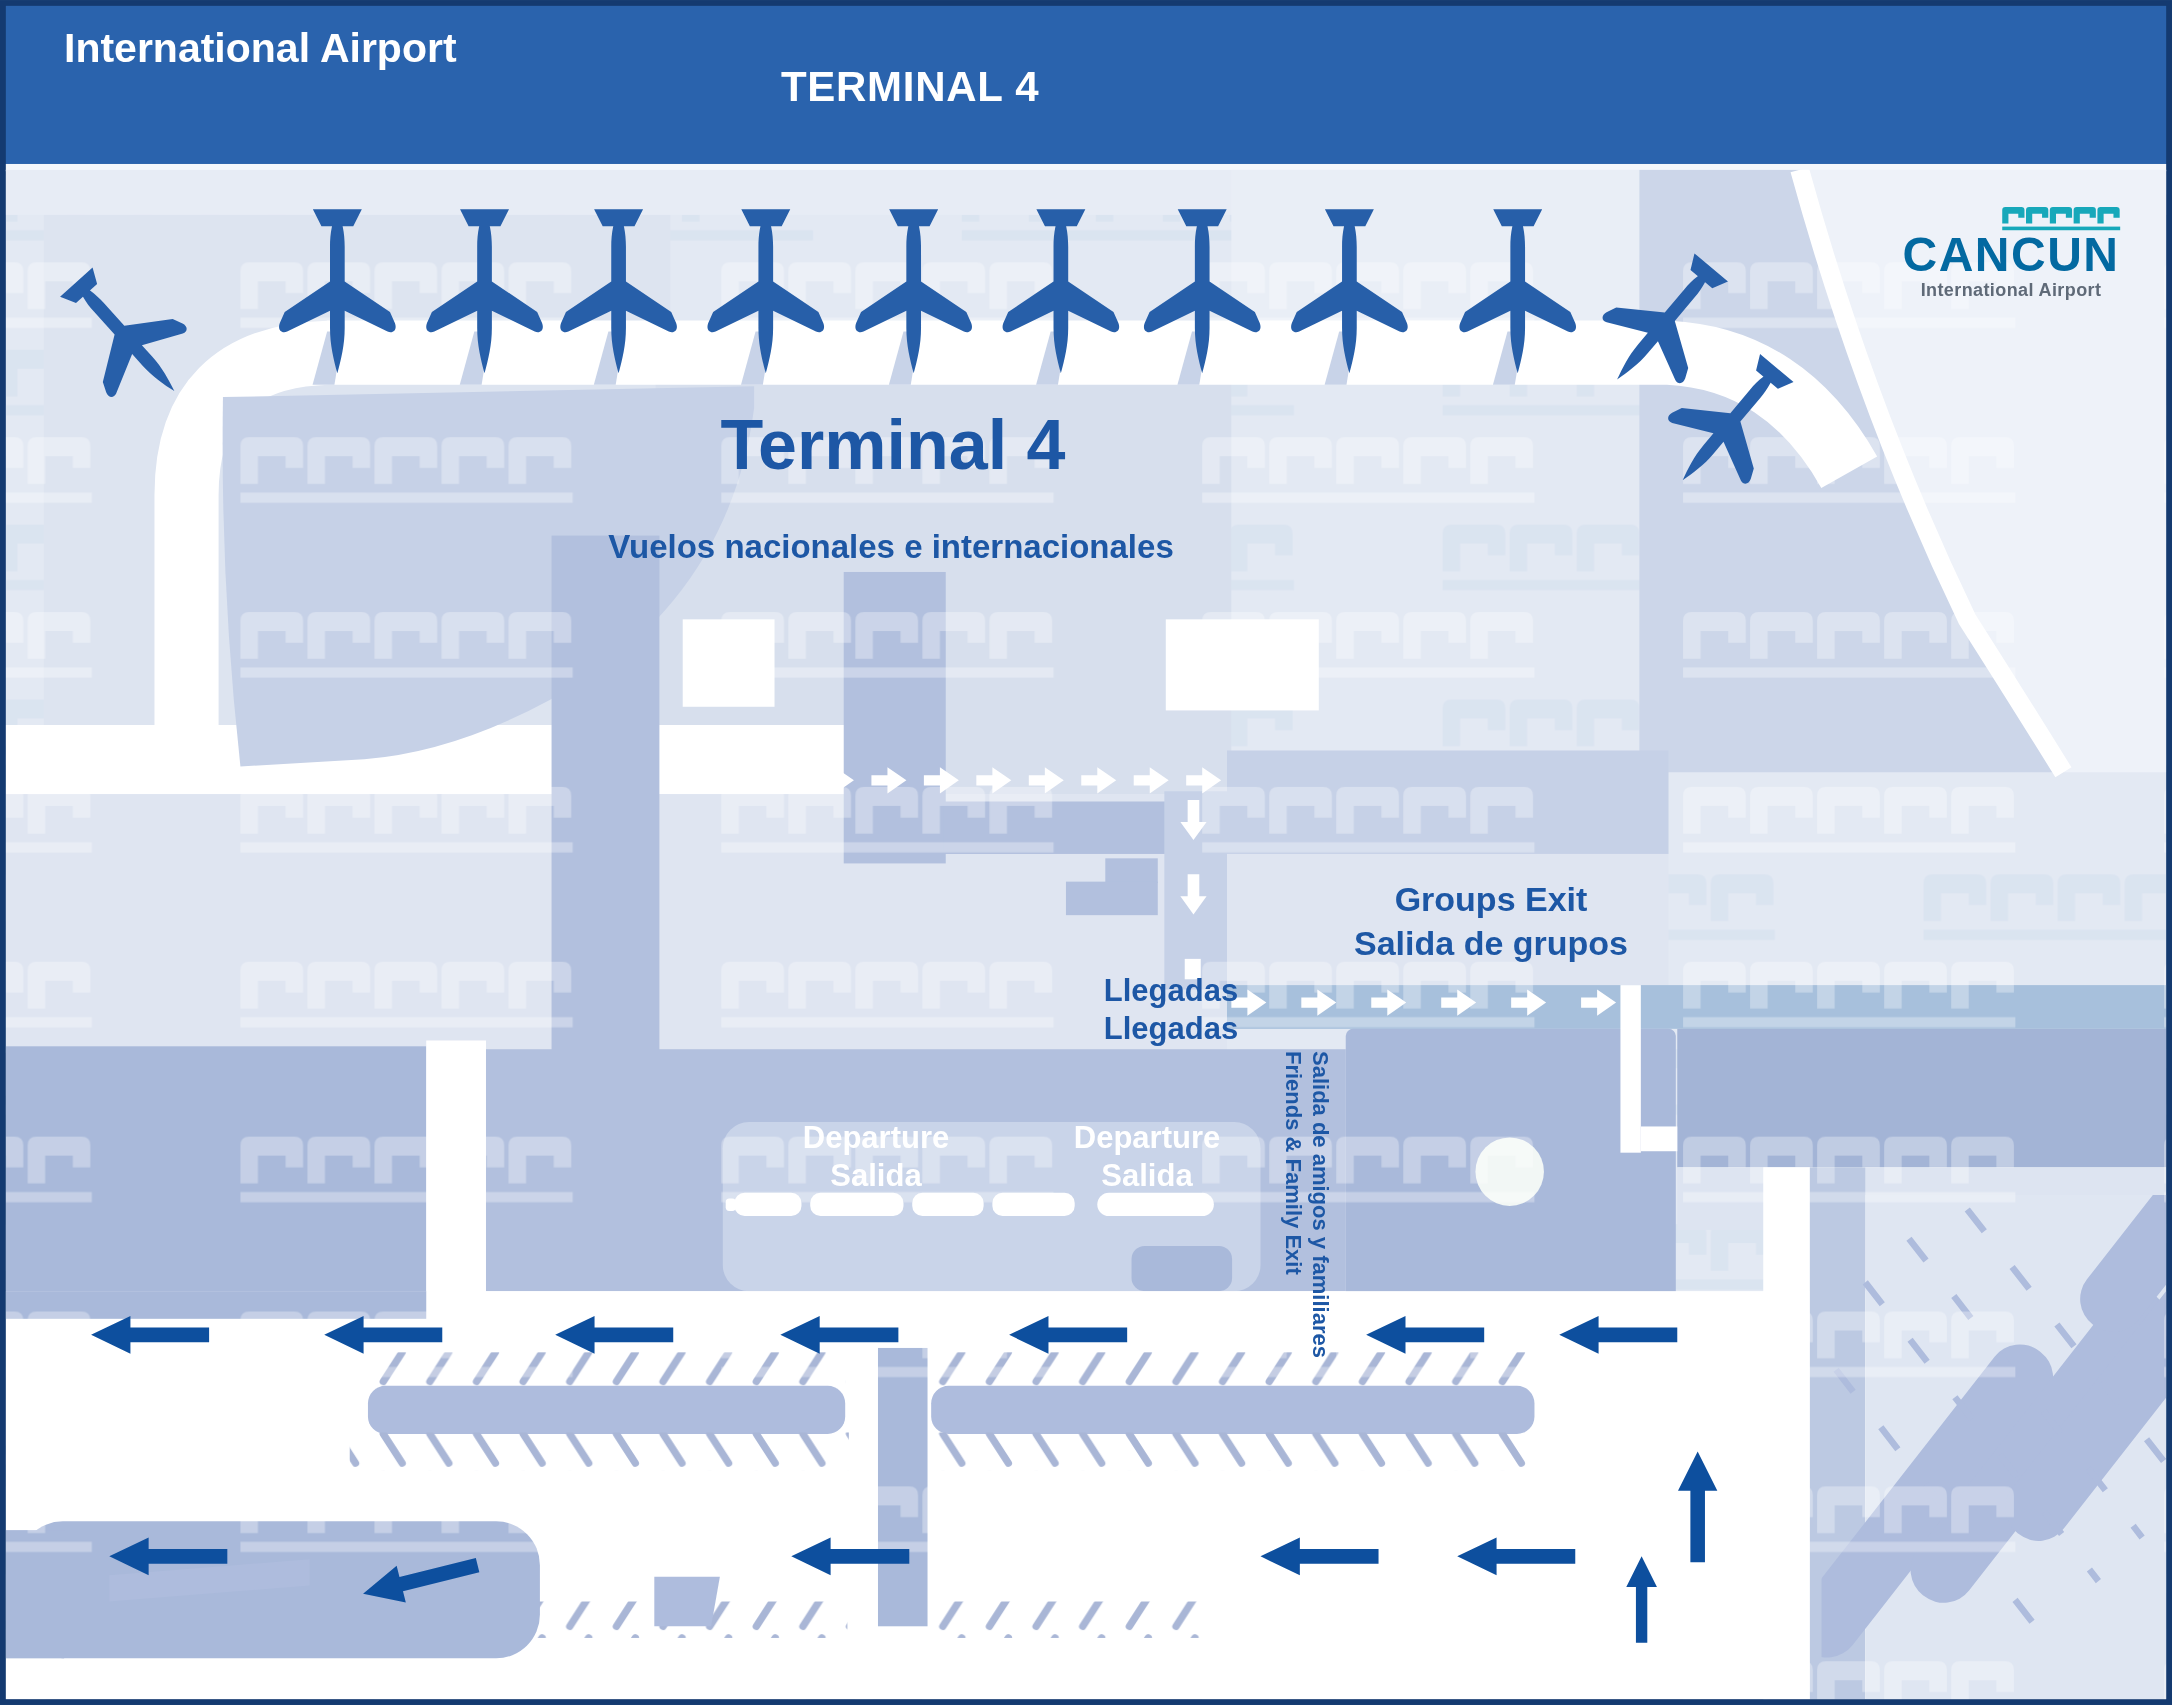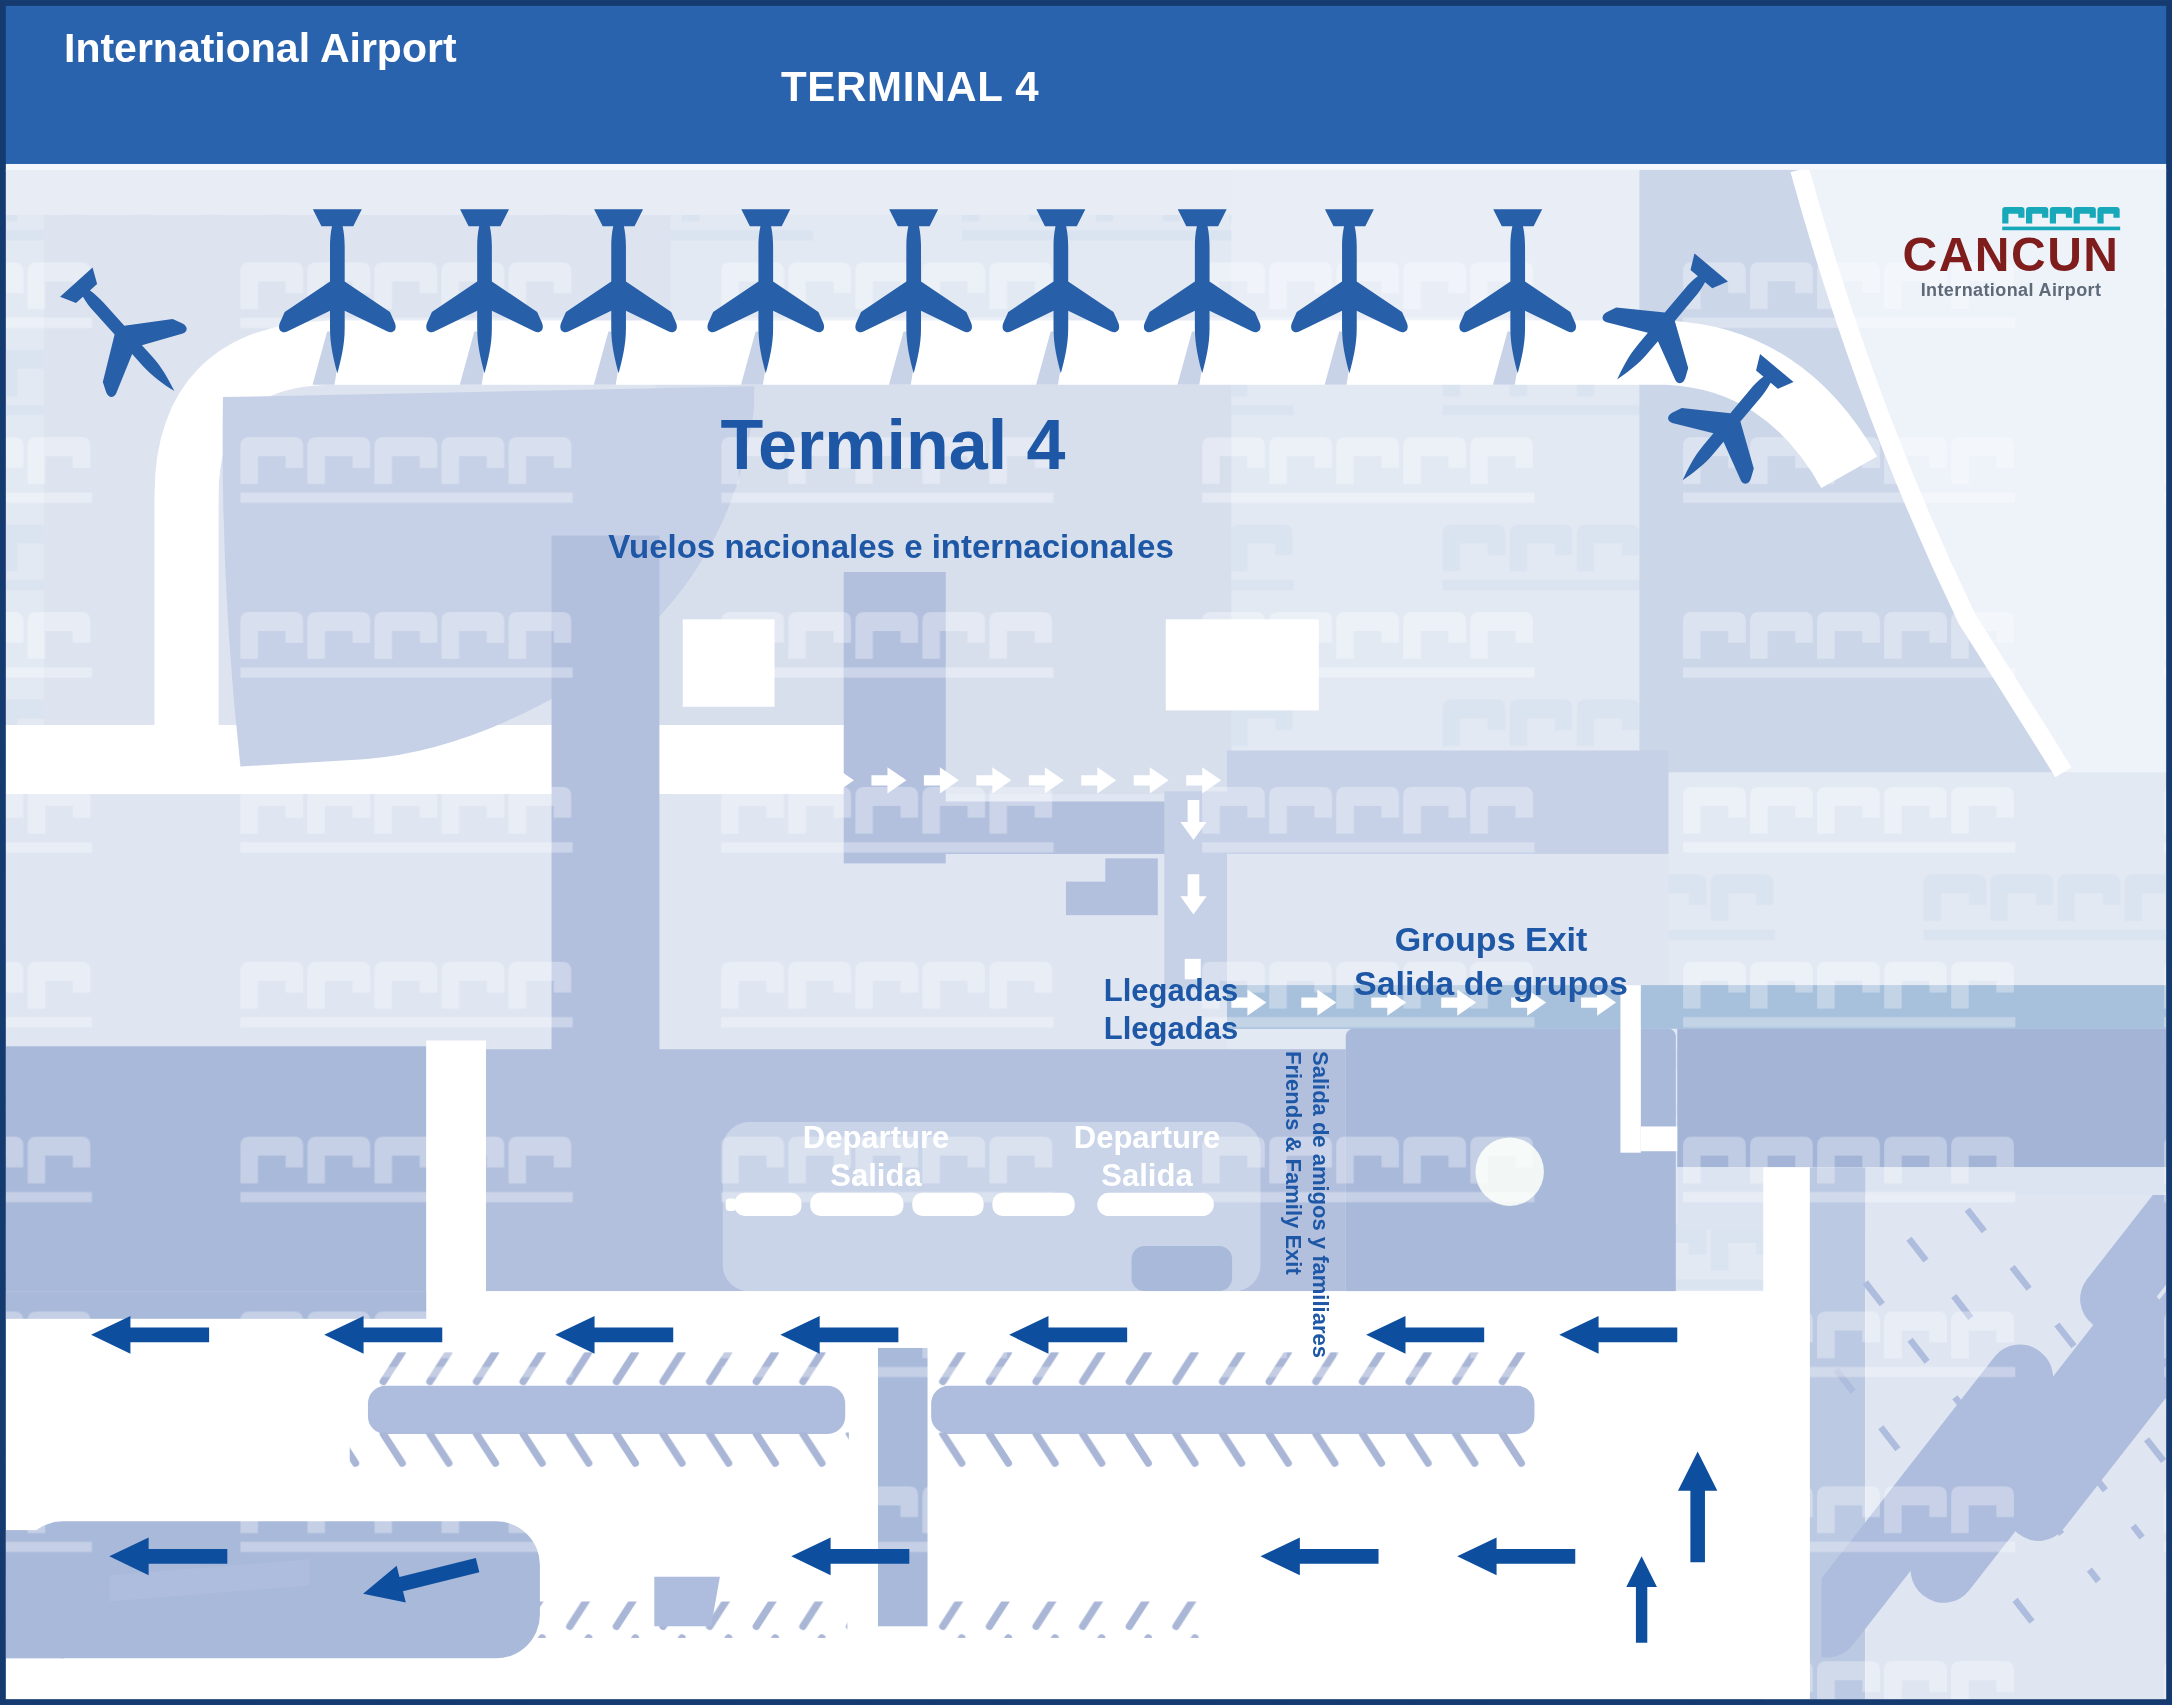"CANCUN" #logo-name { color: #7f1d1d -> #0369a1 }
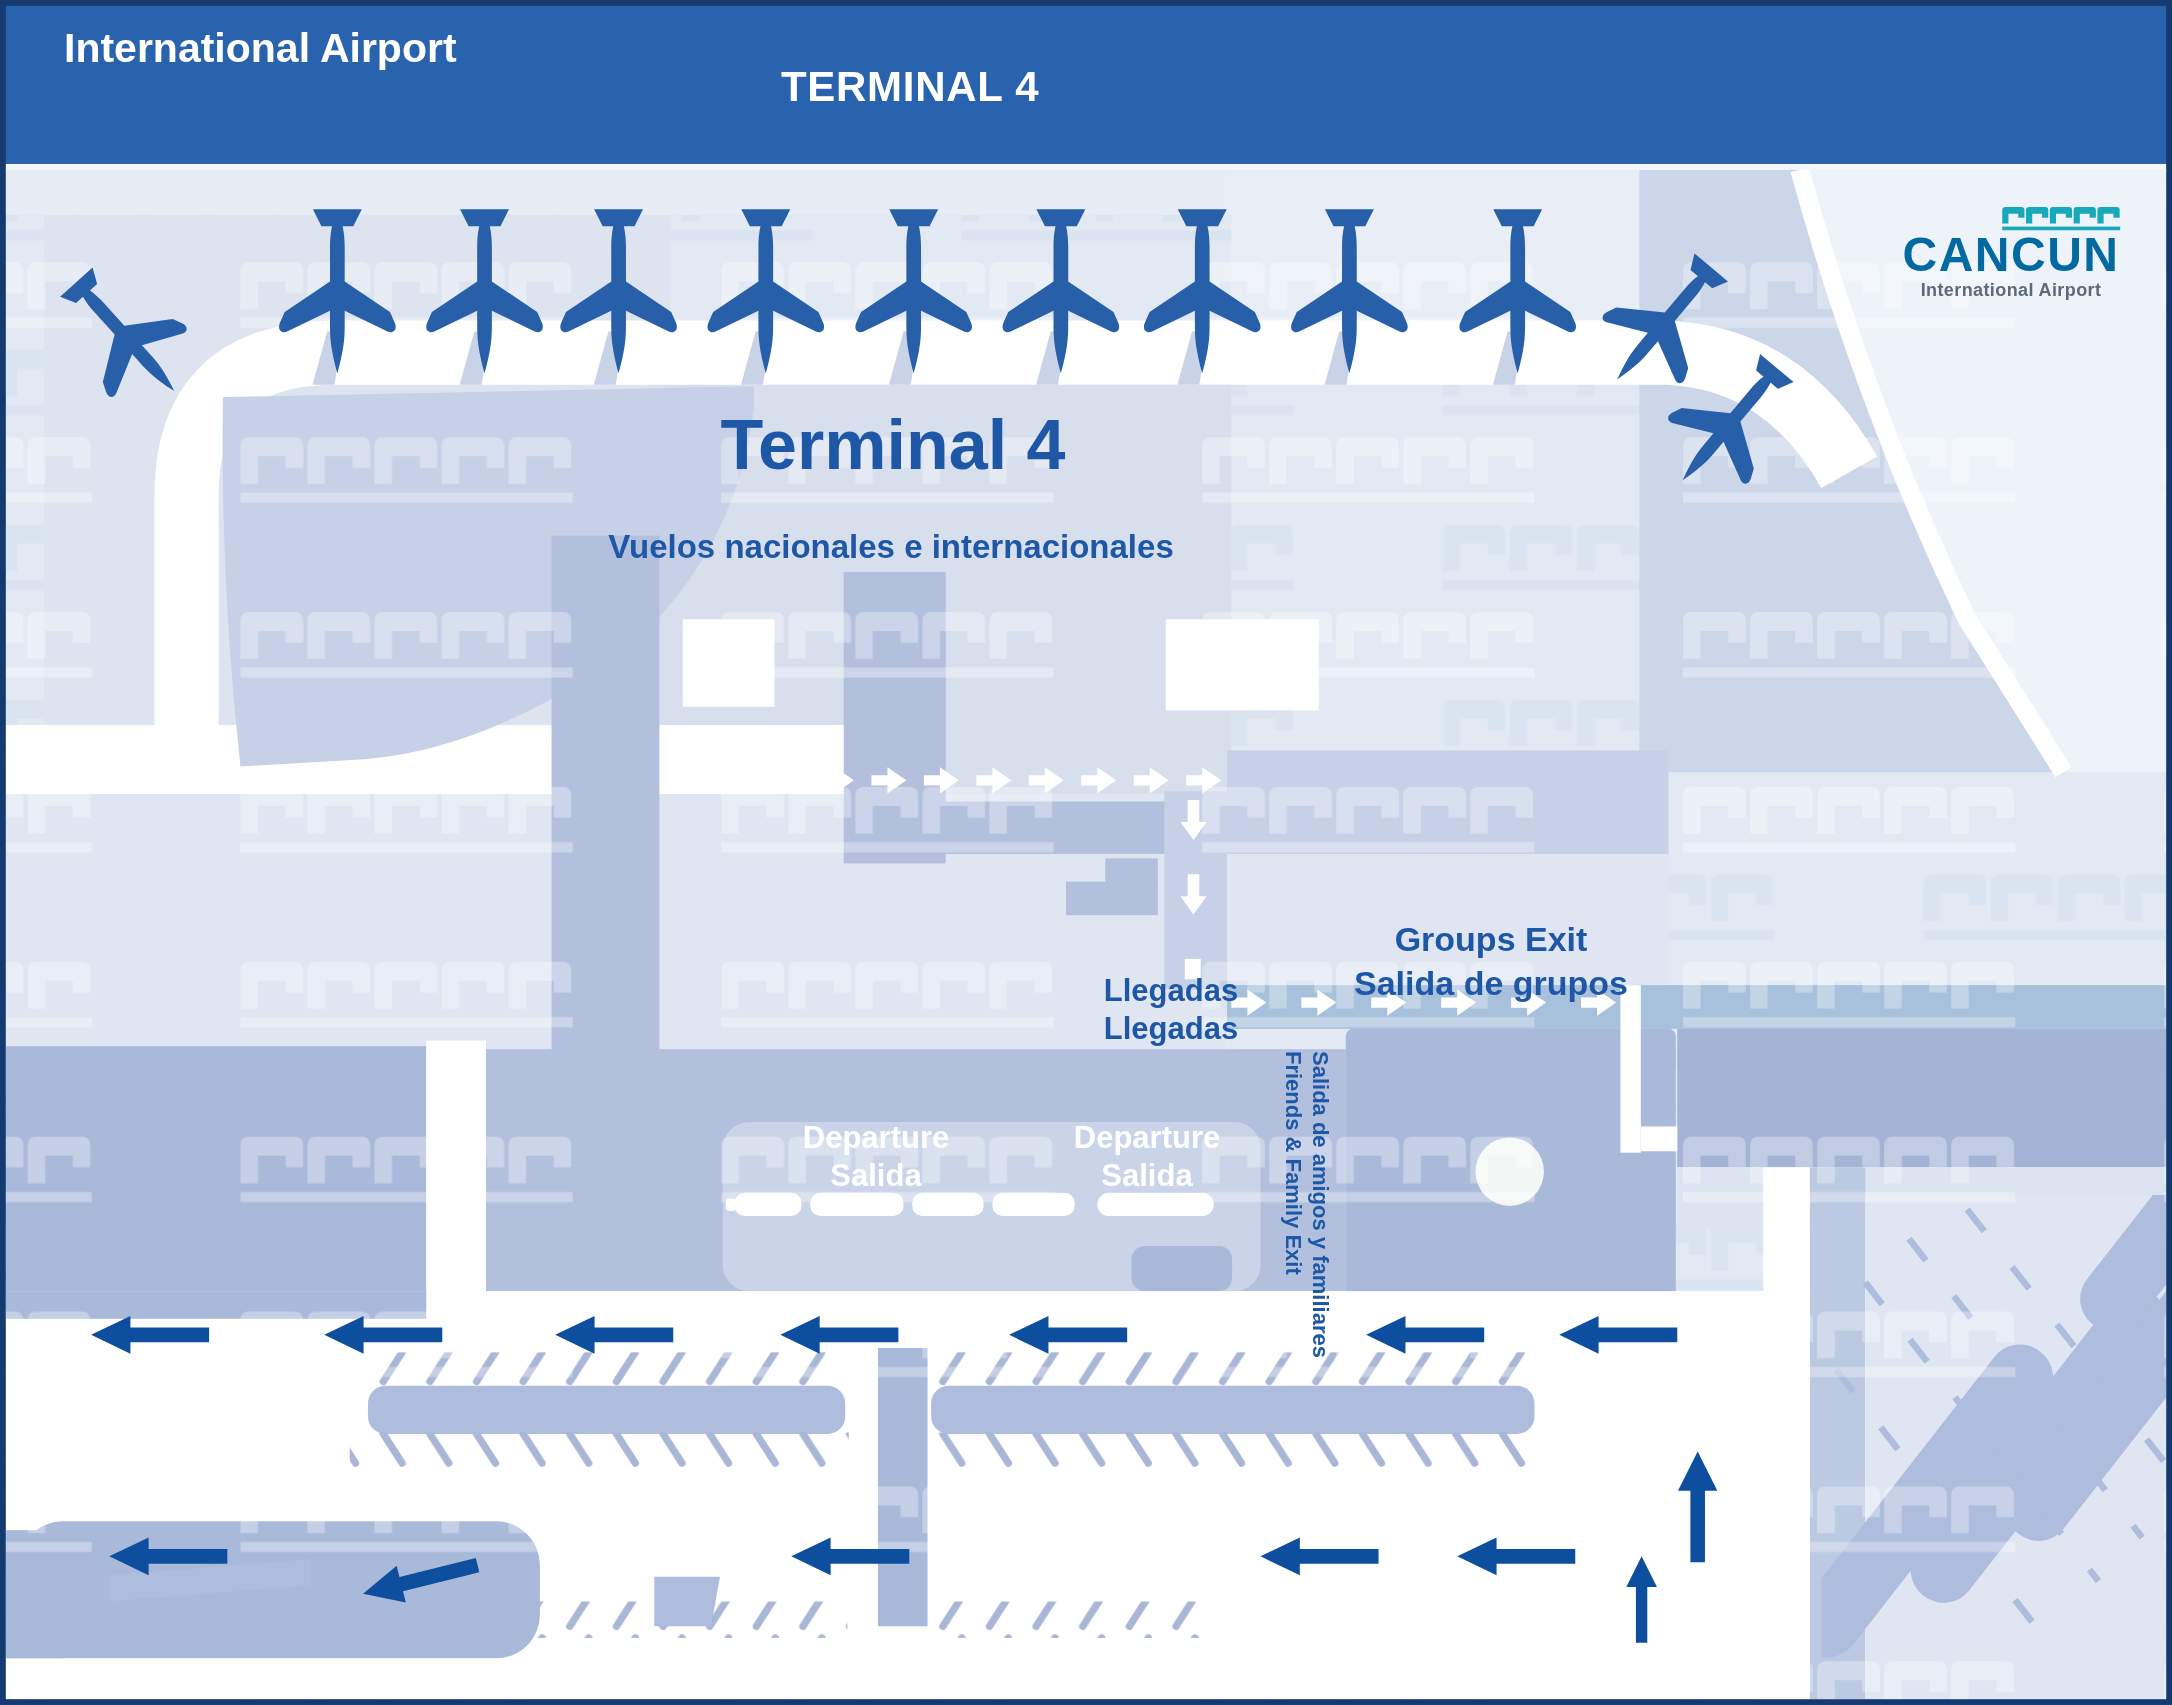"Groups Exit" #groups { top: 917px -> 877px }
